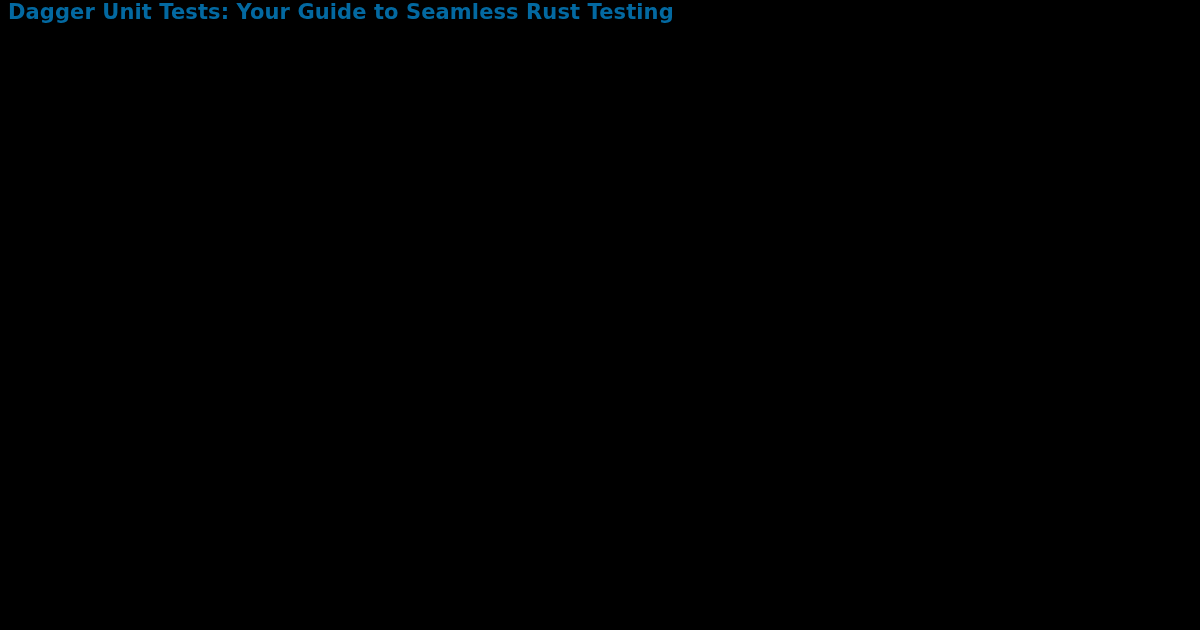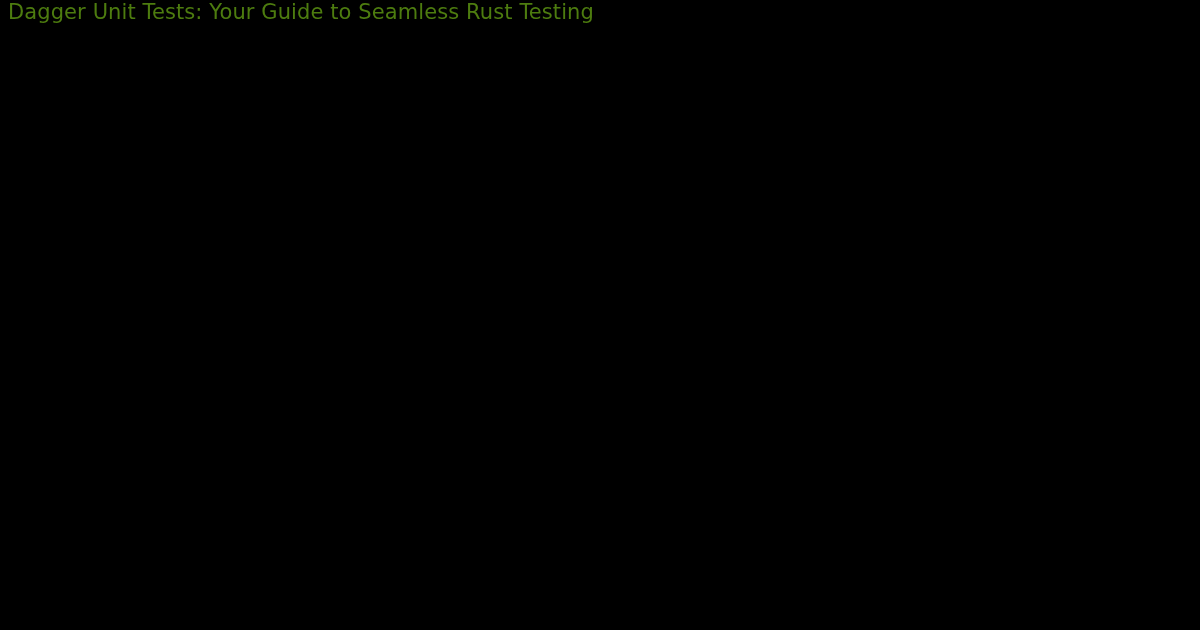"Dagger Unit Tests: Your Guide" .title { color: #4d7c0f -> #0369a1; font-weight: none -> bold }
